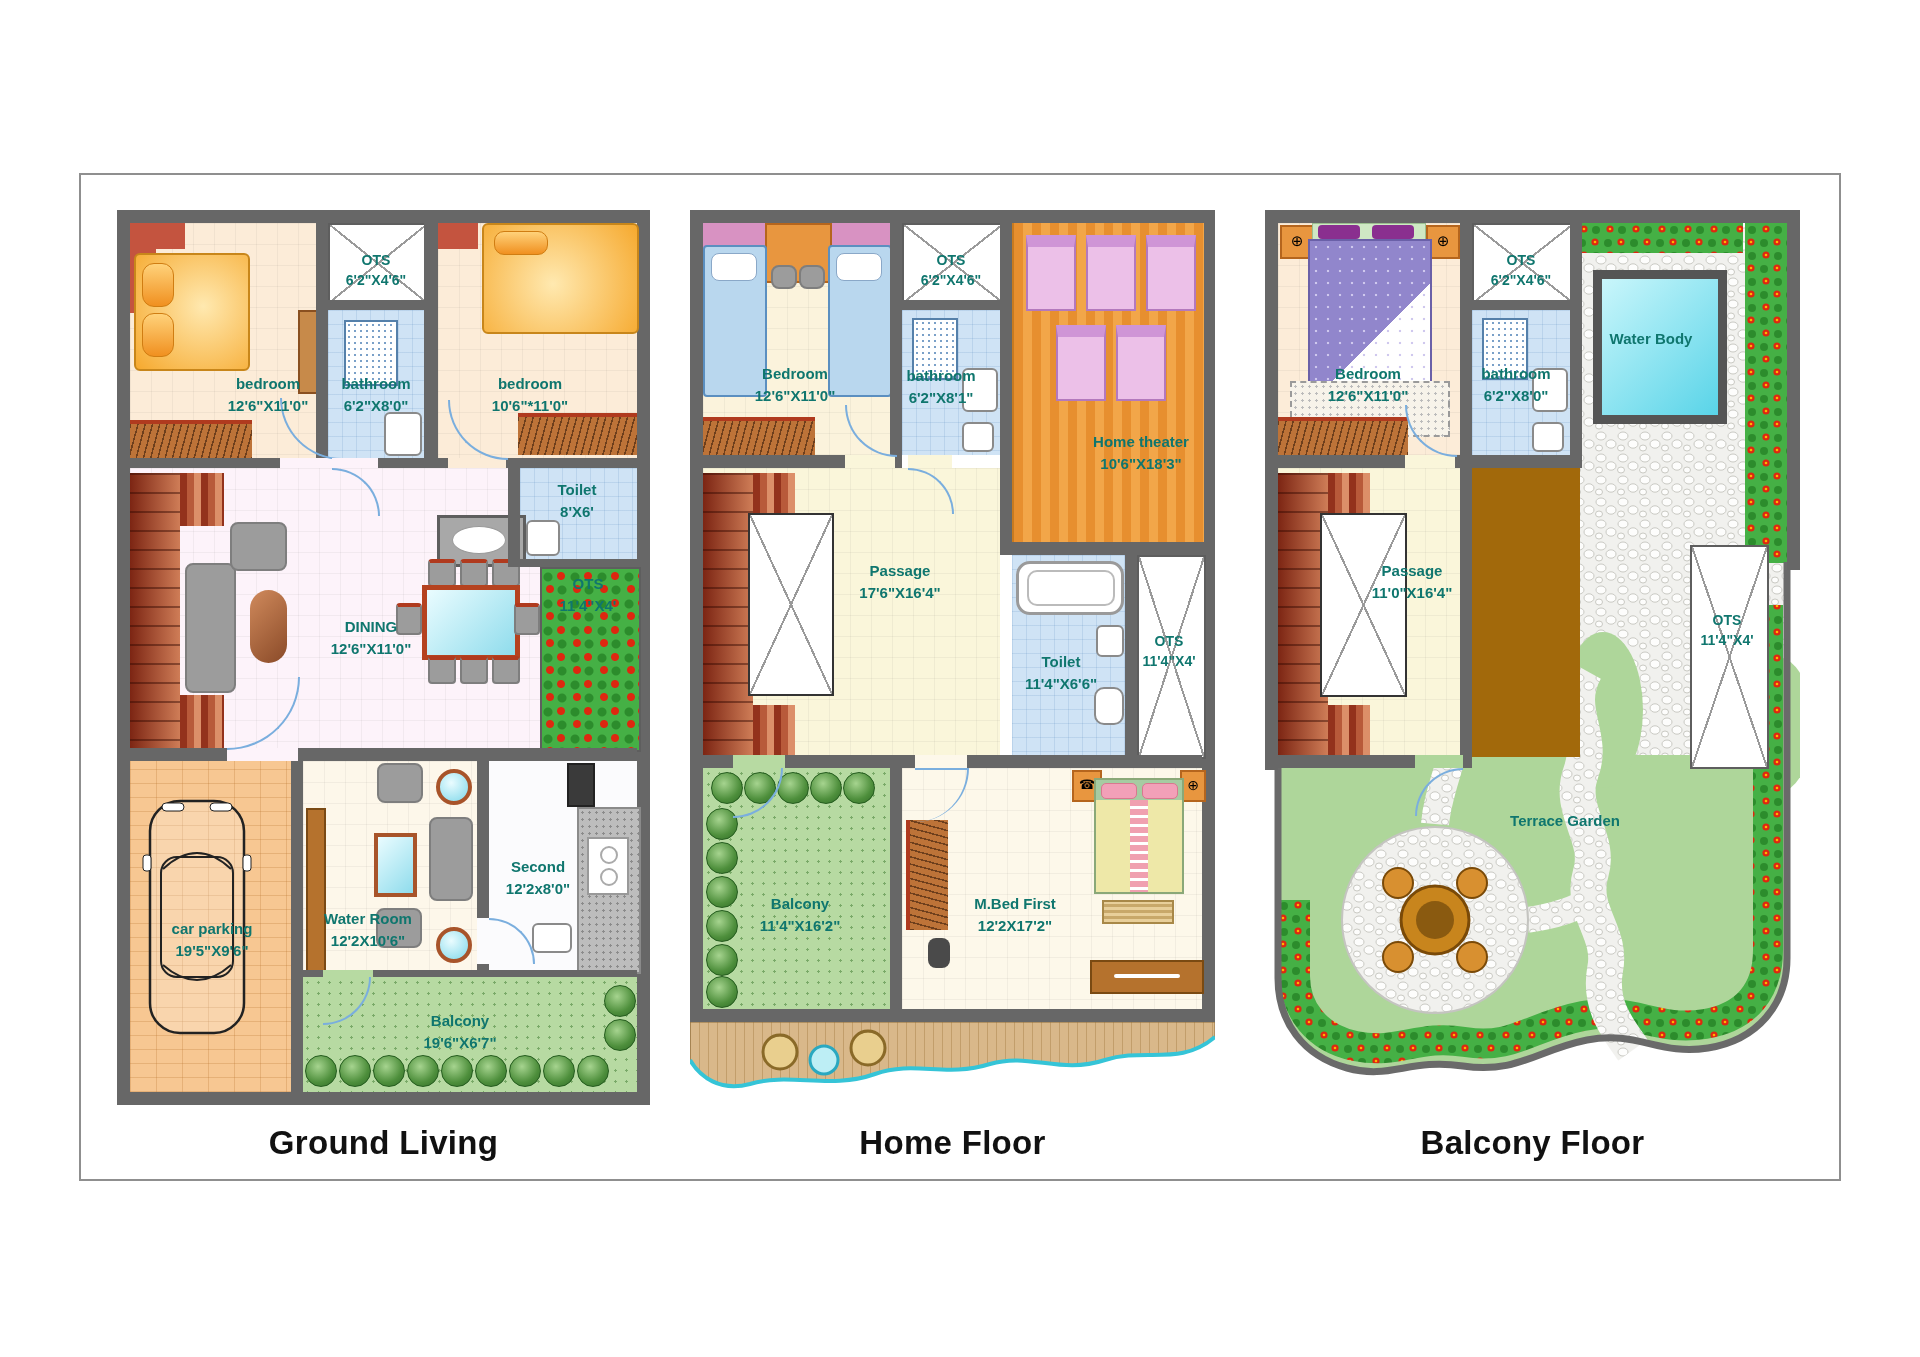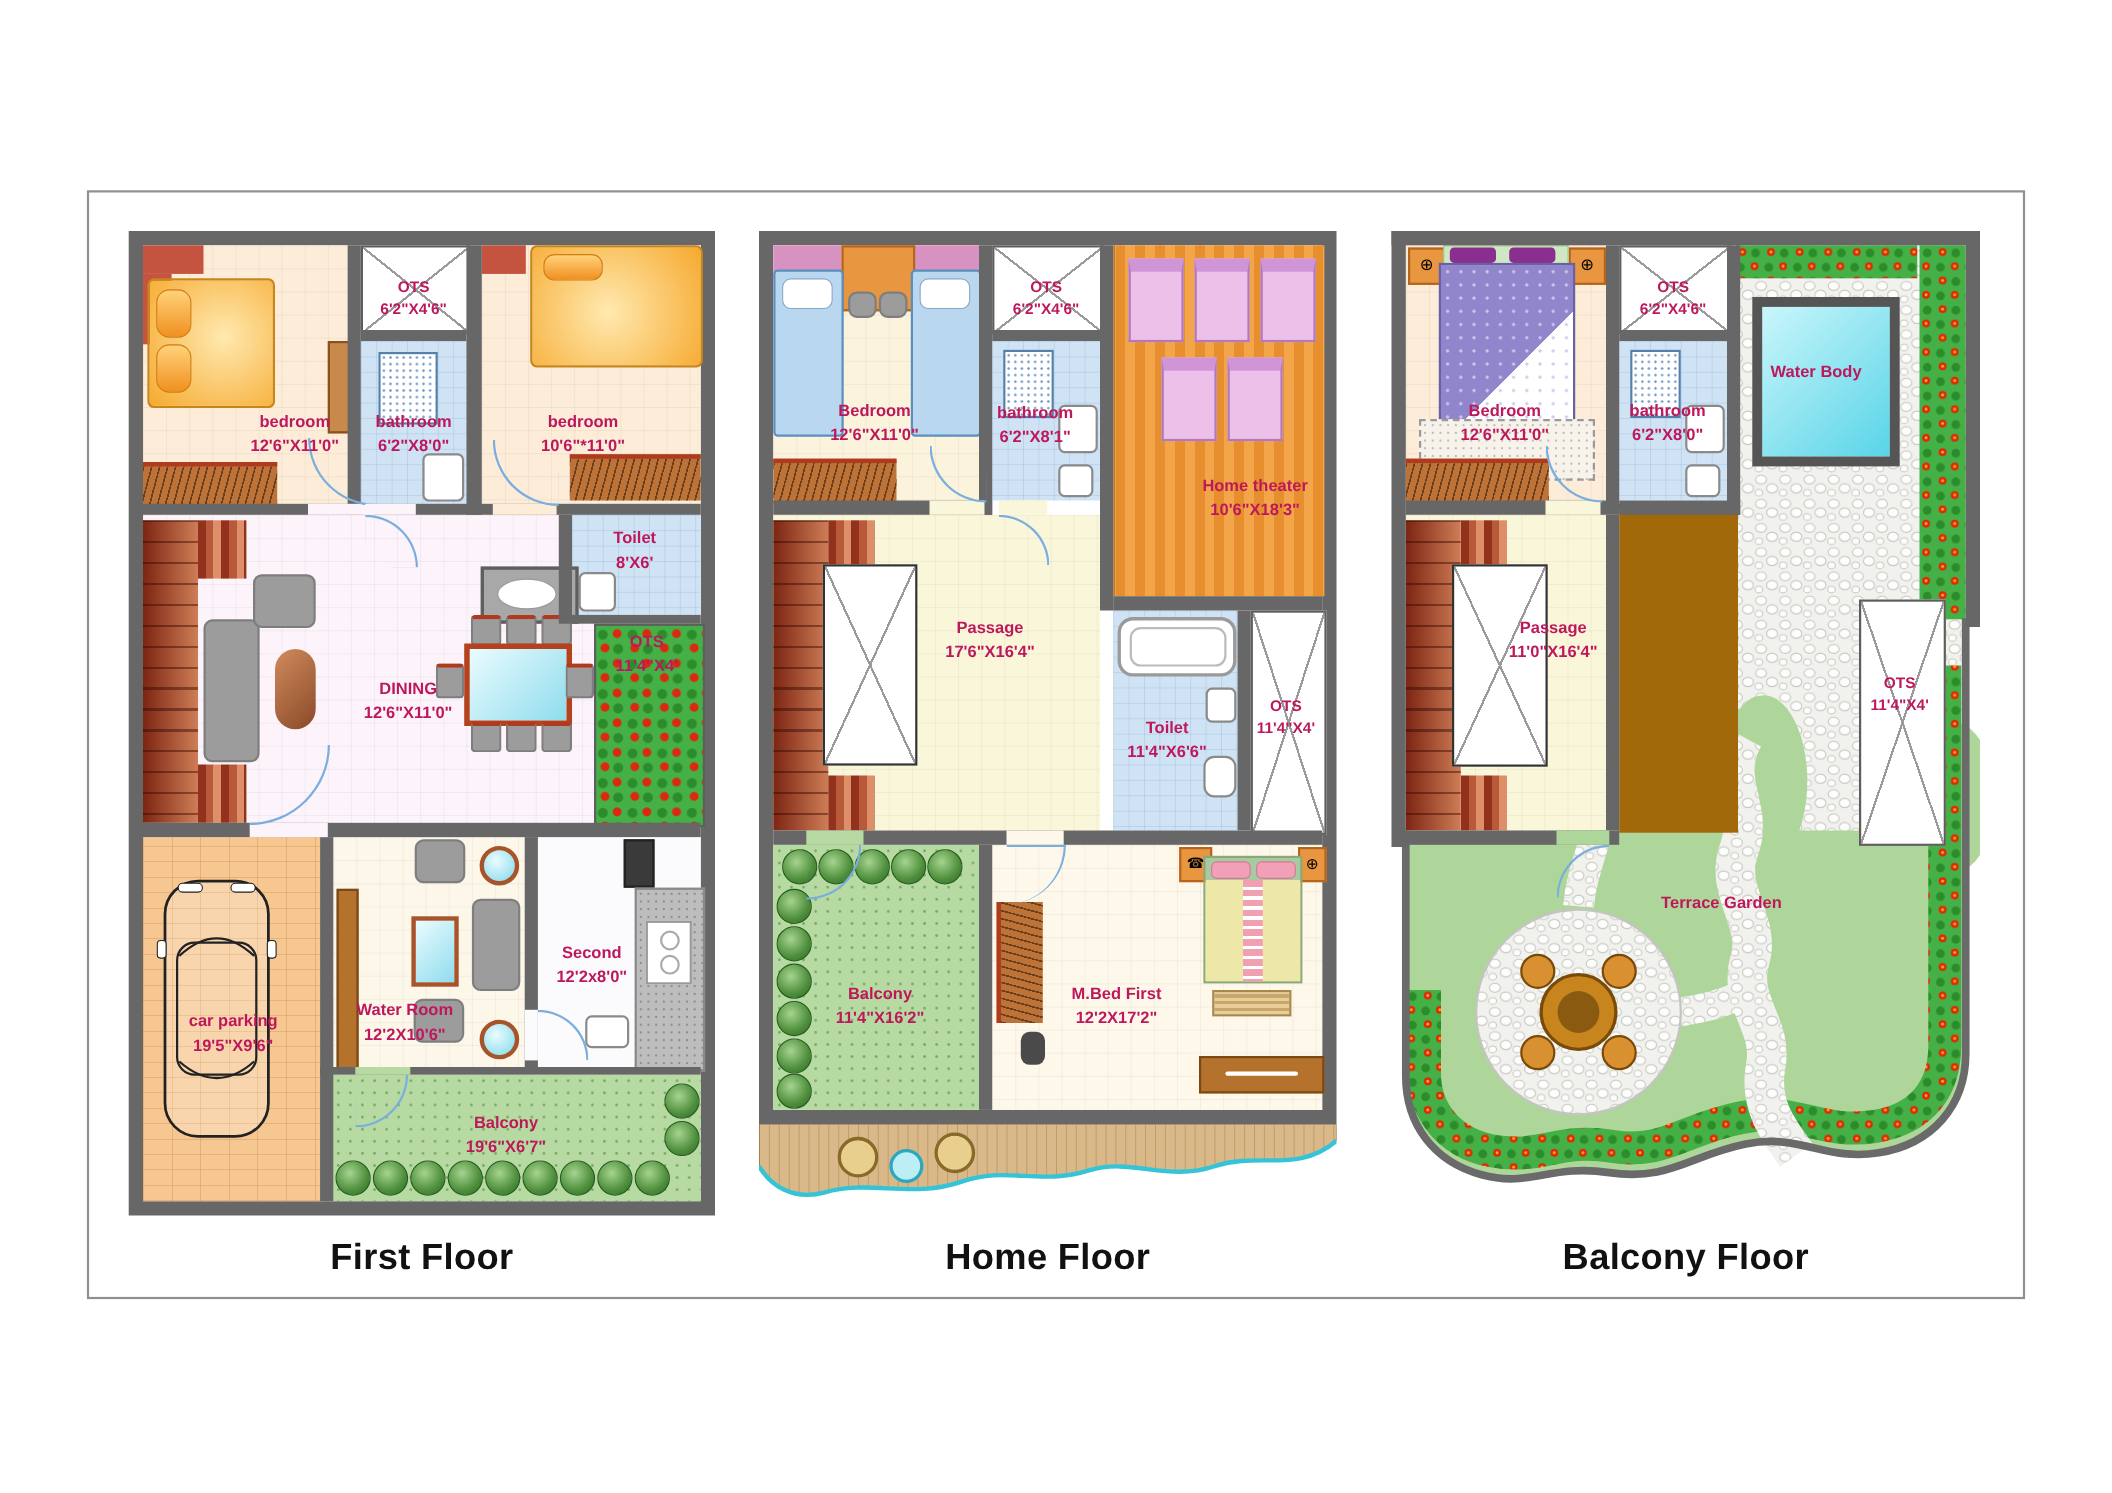"OTS" .rlabel { color: #be185d -> #0f766e }
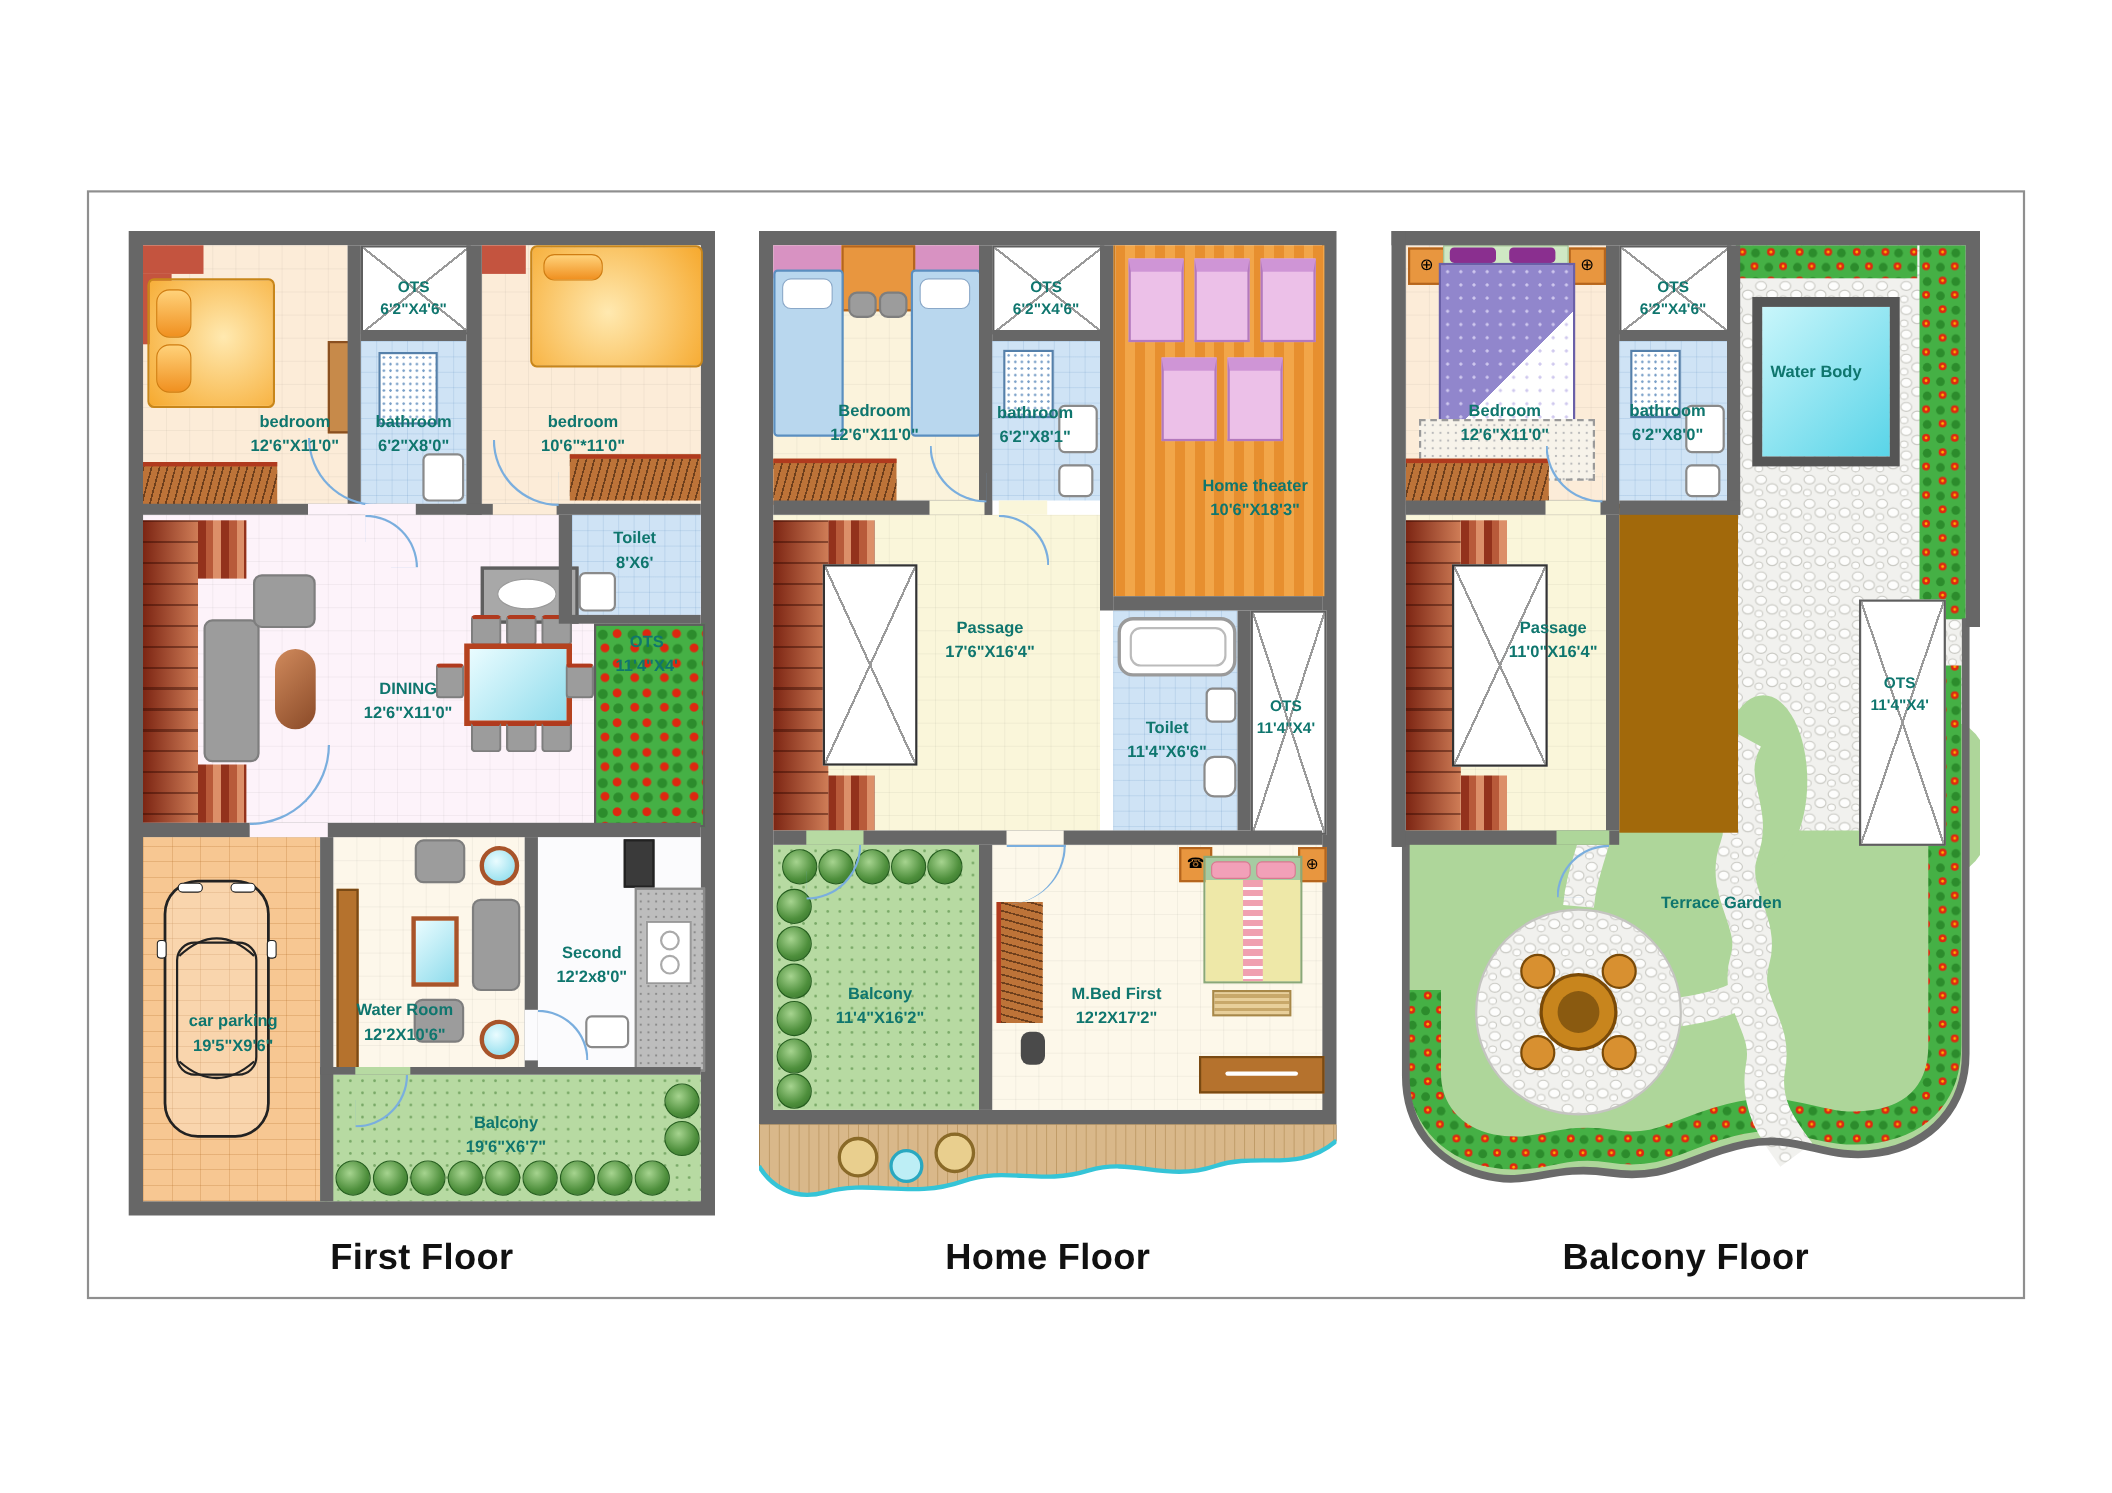"First Floor" div.title { text: First Floor -> Ground Living }
